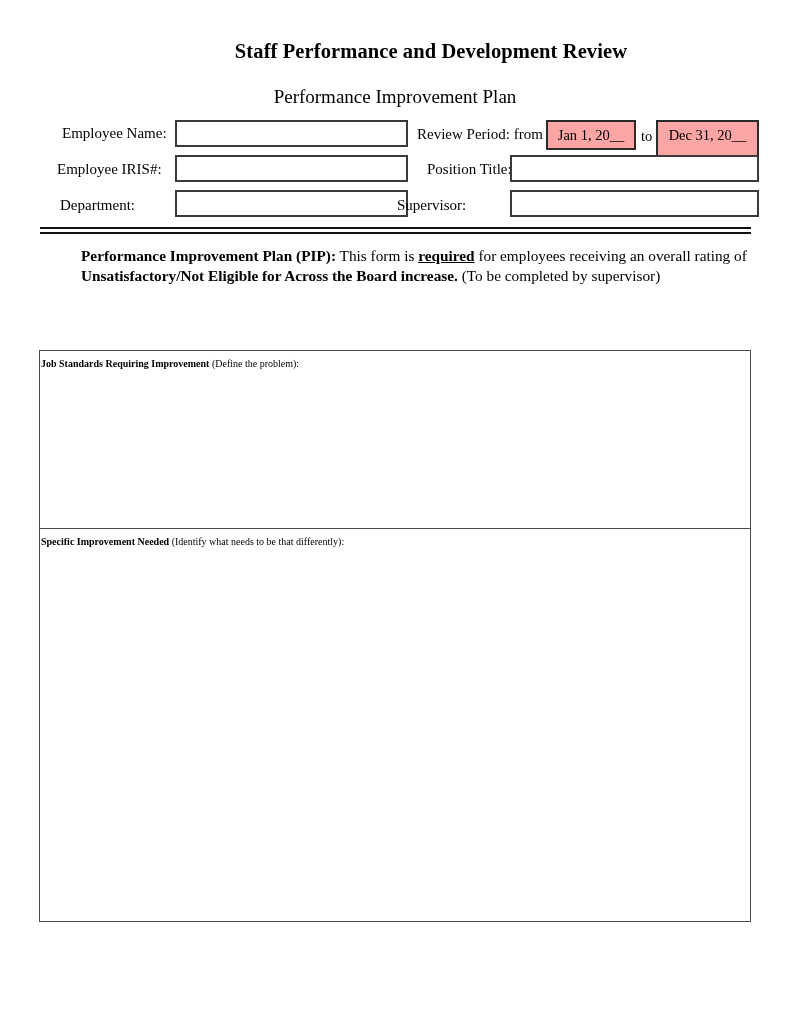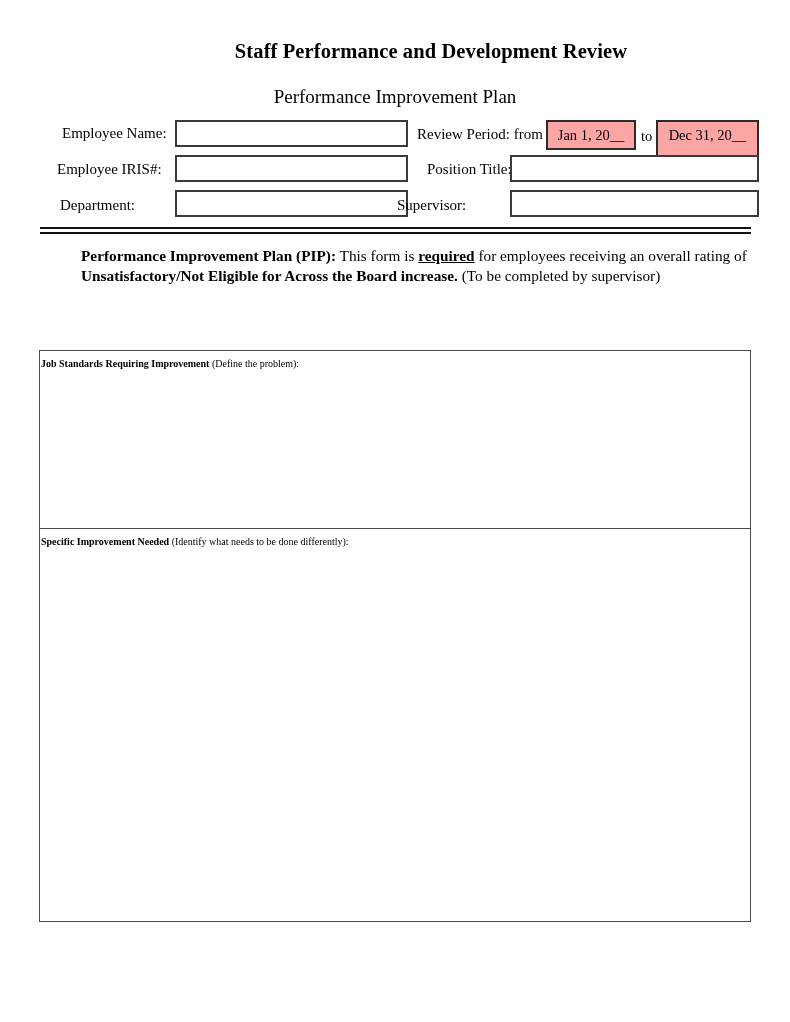"(Identify what needs to be" span { text: done -> that }
